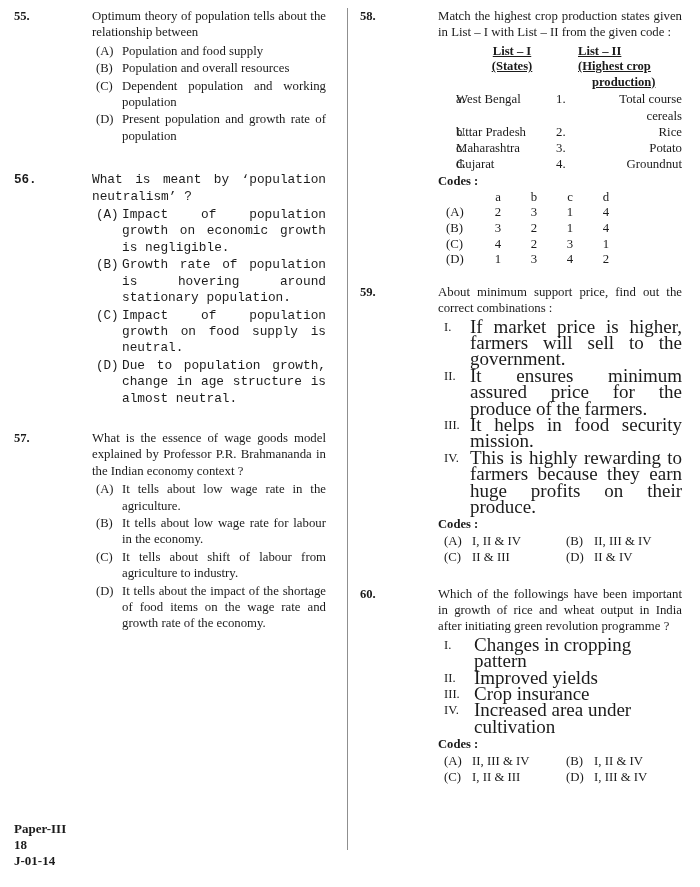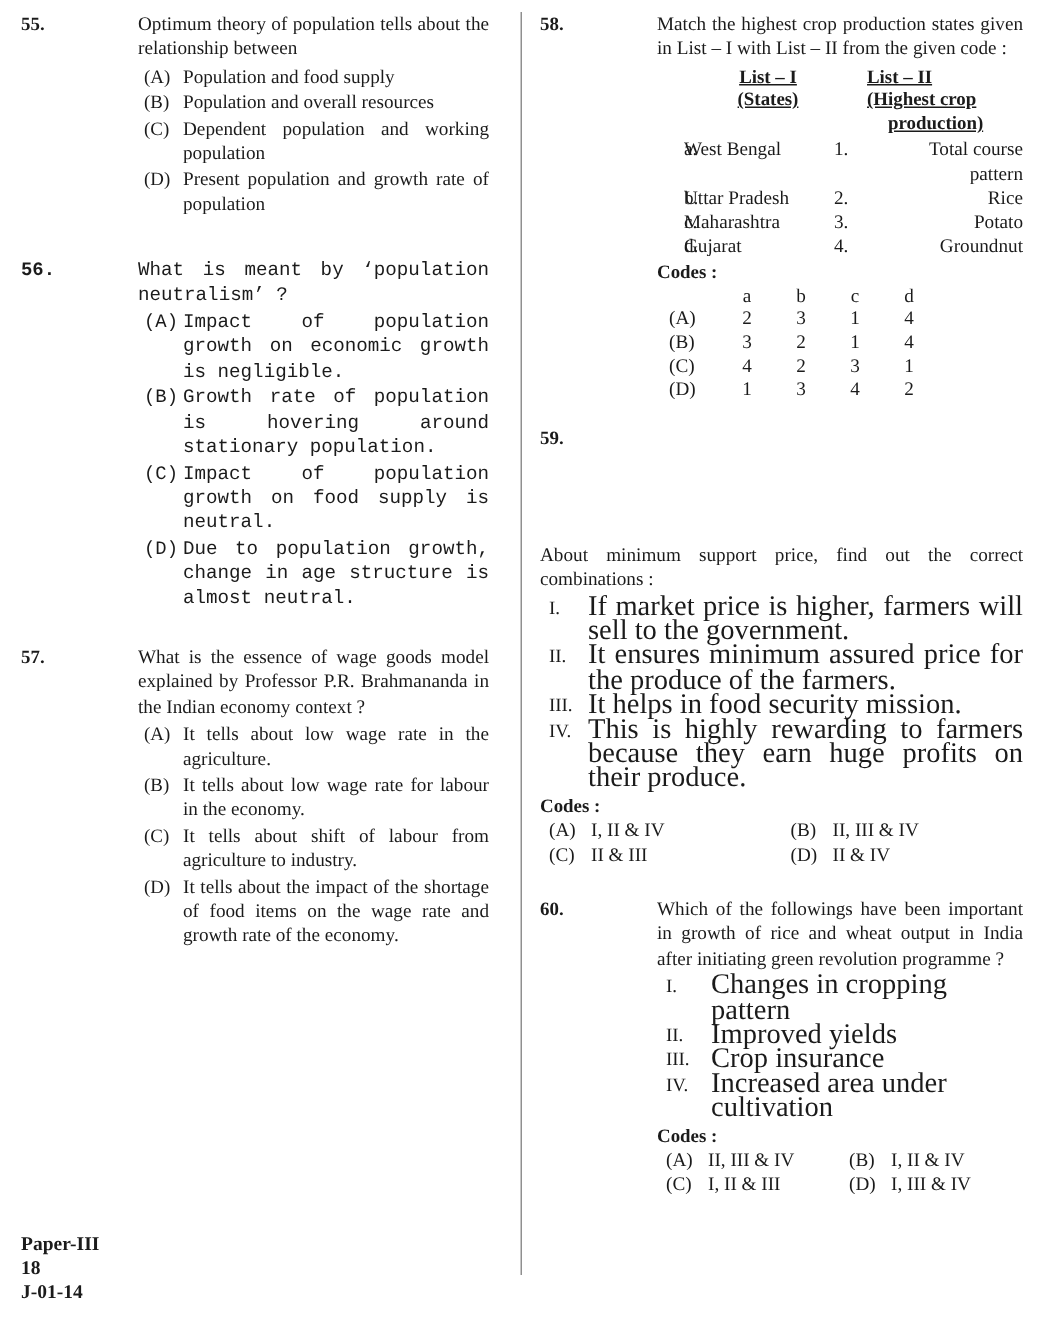"pattern" span.wrap2 { text: pattern -> cereals }
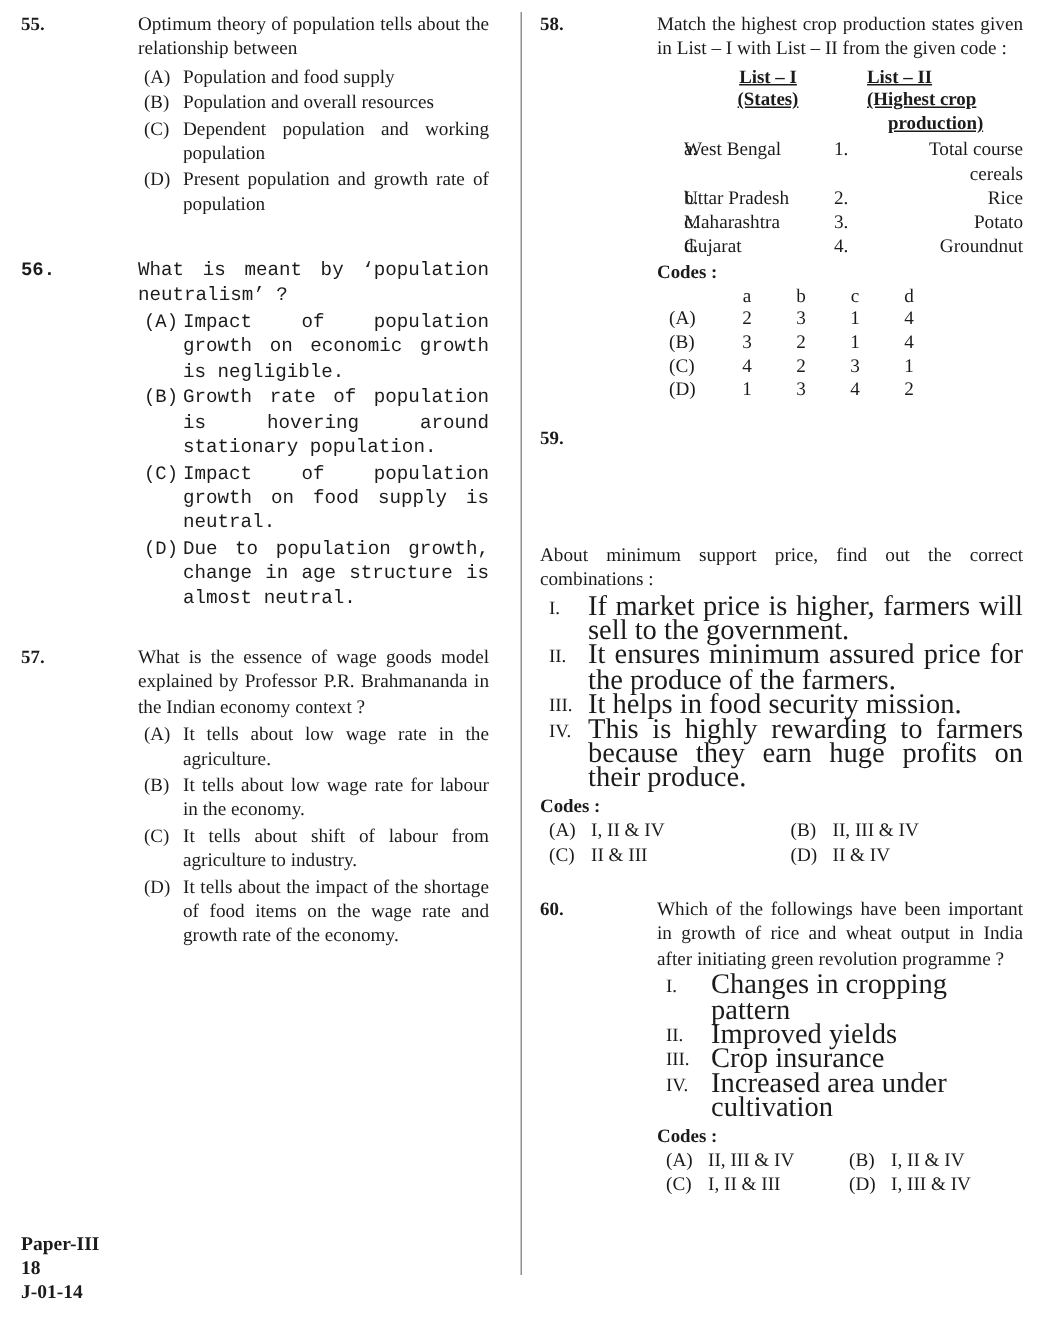"59." div.q { flex-direction: column -> none }
